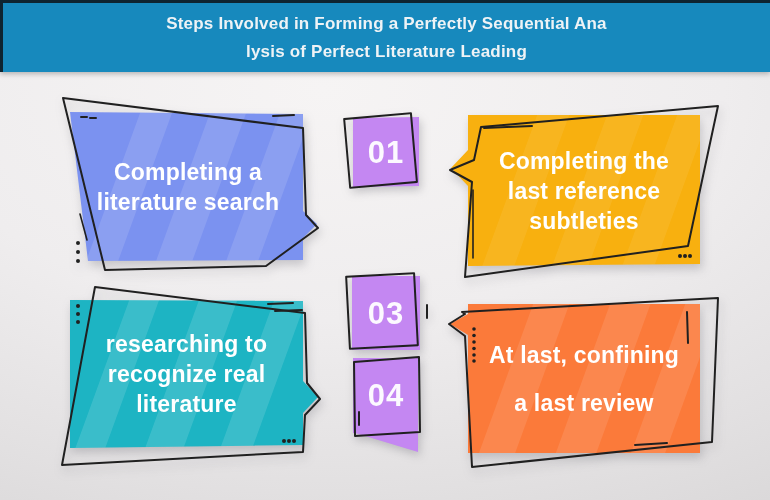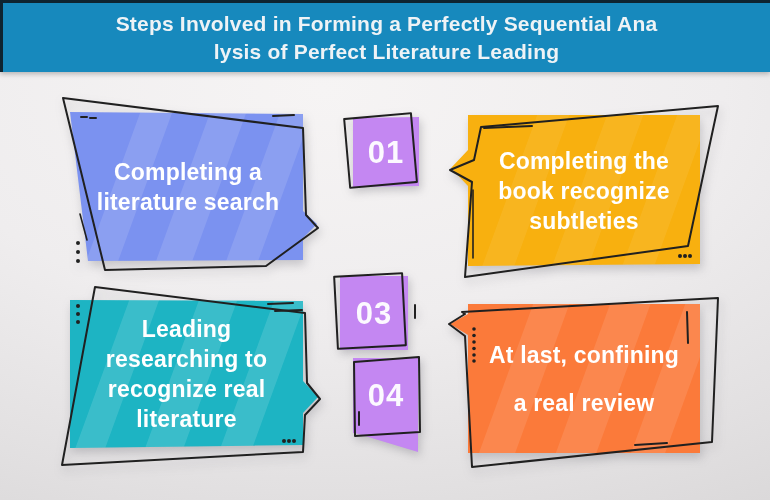"Steps Involved in Forming a" .header .line { font-size: 21px -> 17px }
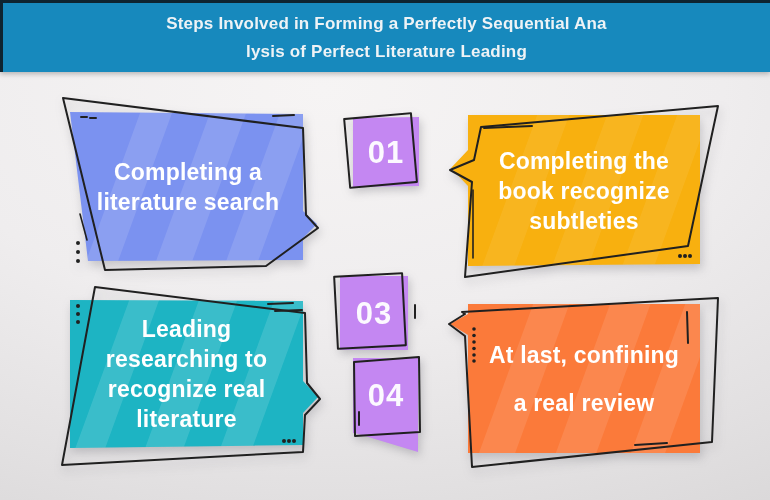"book recognize" div { text: book recognize -> last reference }
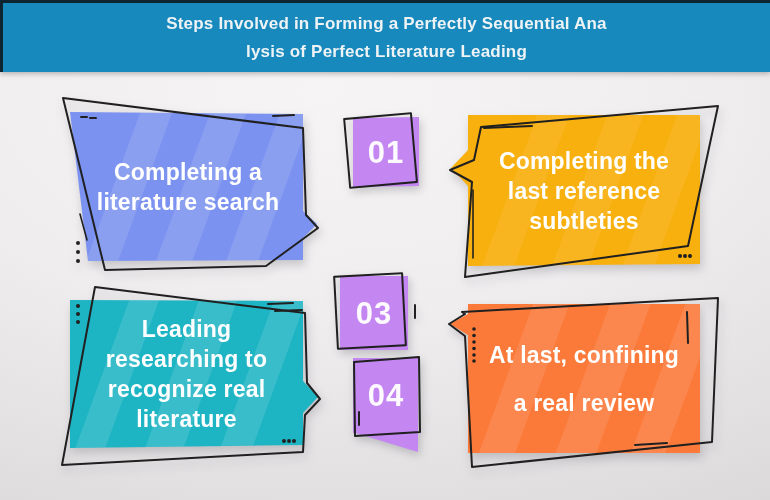"Leading" div { html: <div>Leading</div> -> none }
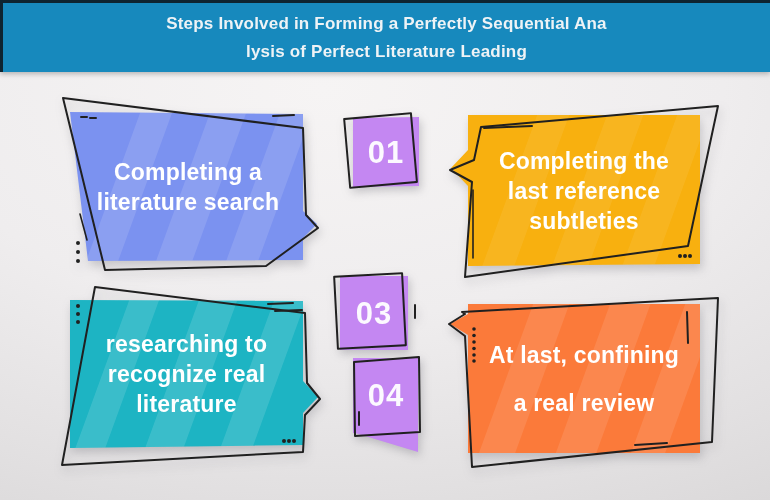"03" div.tile { left: 328px -> 340px }
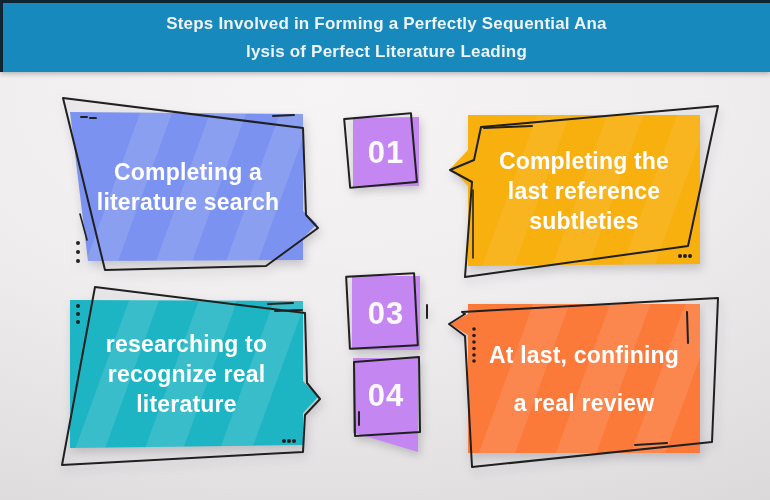"a real review" div { text: real -> last }
